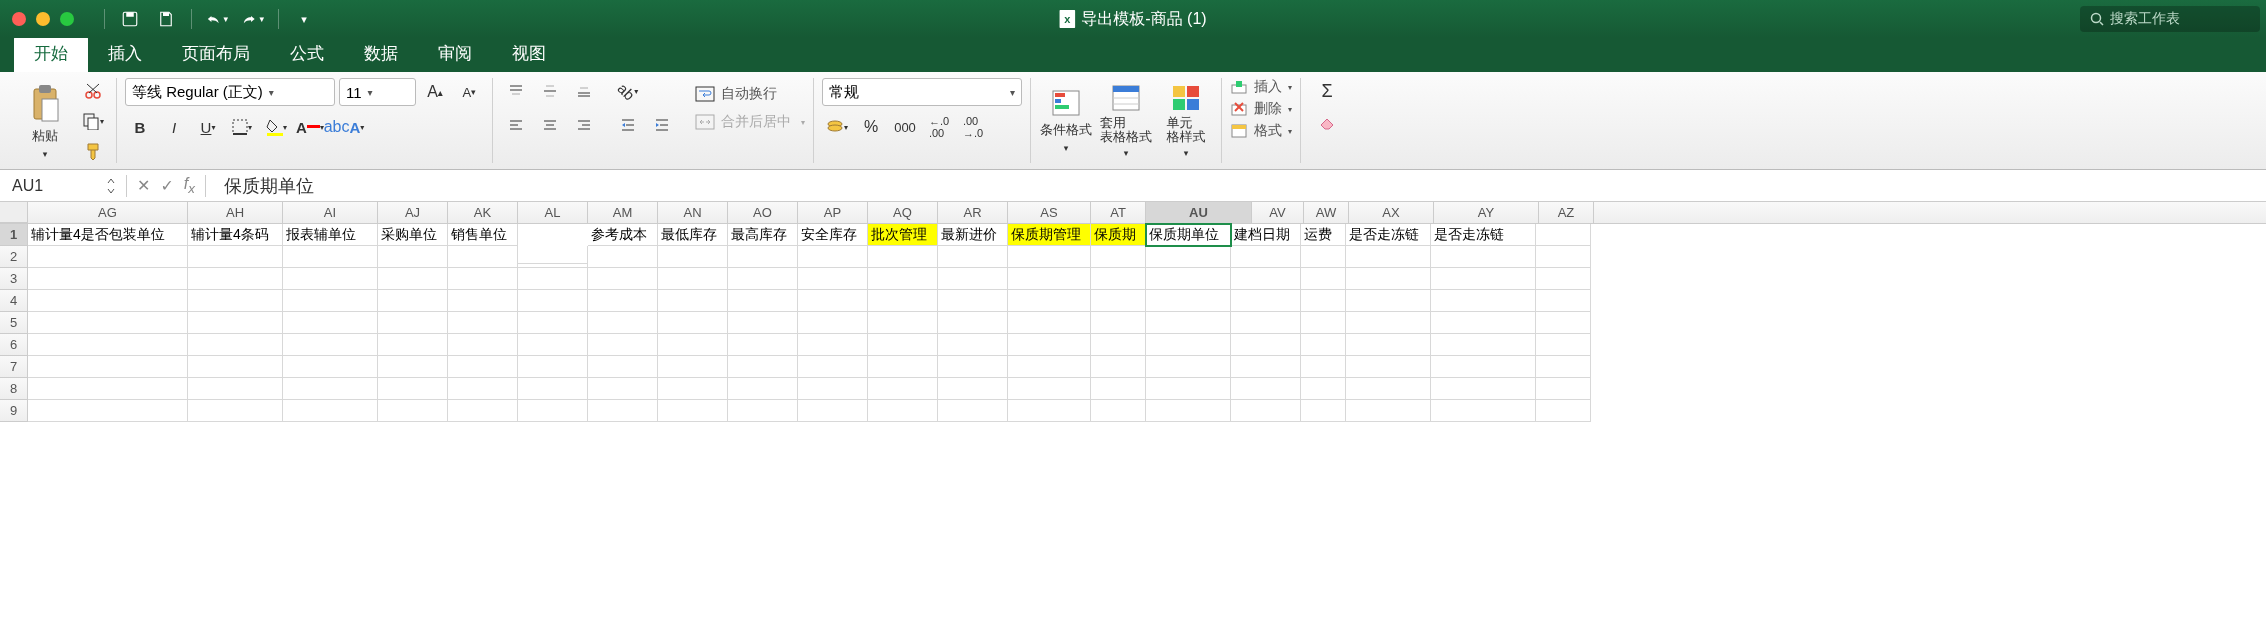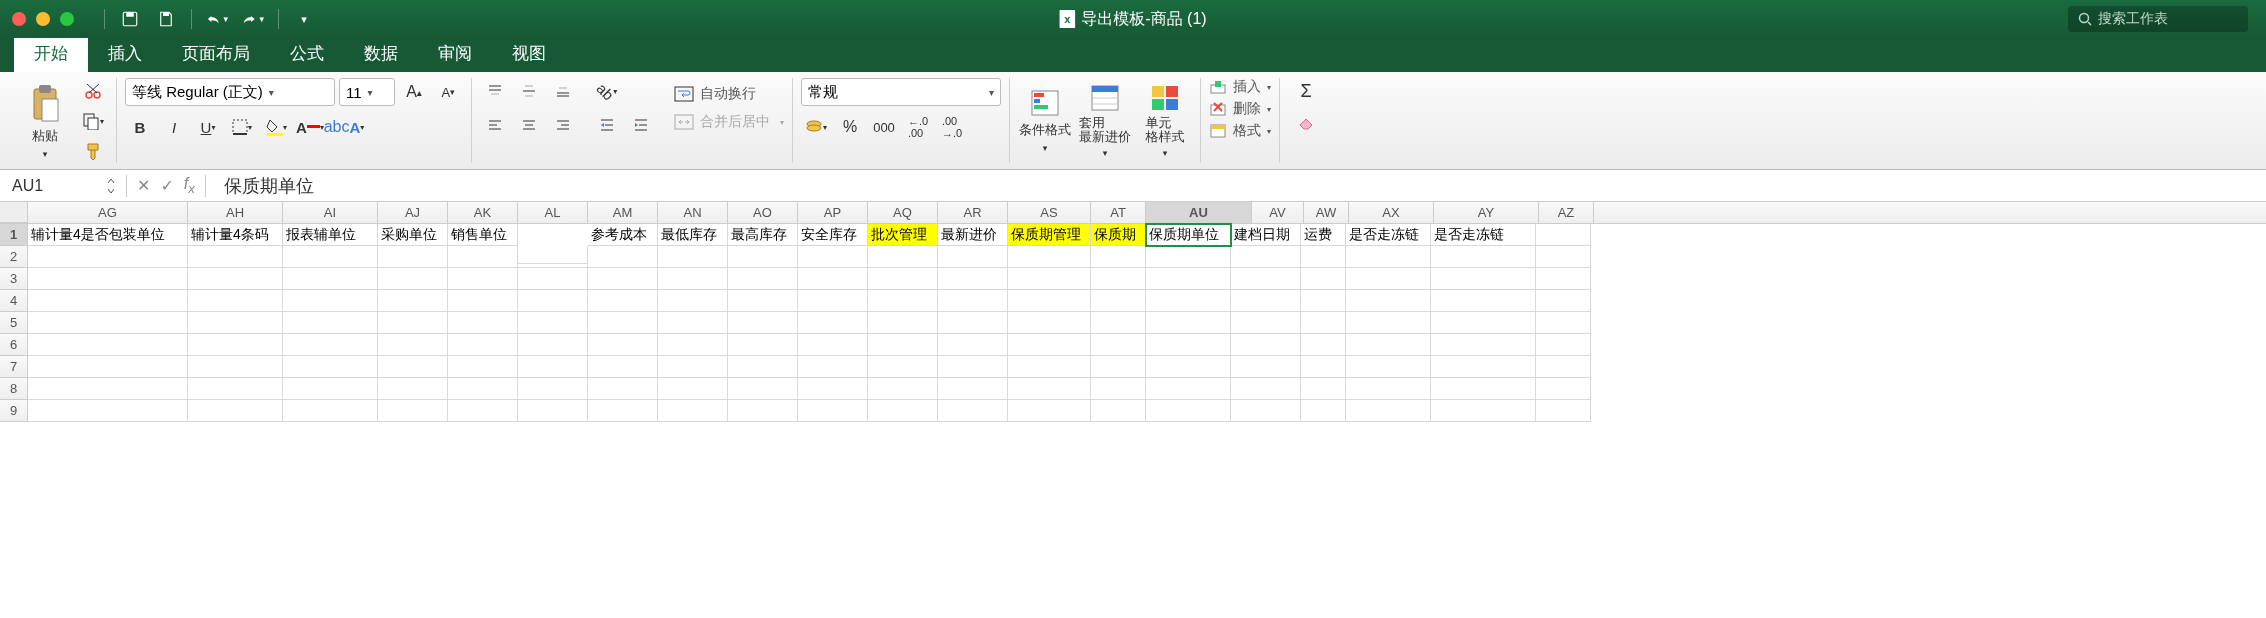"搜索工作表" .search-bar { margin-right: 18px -> 6px }
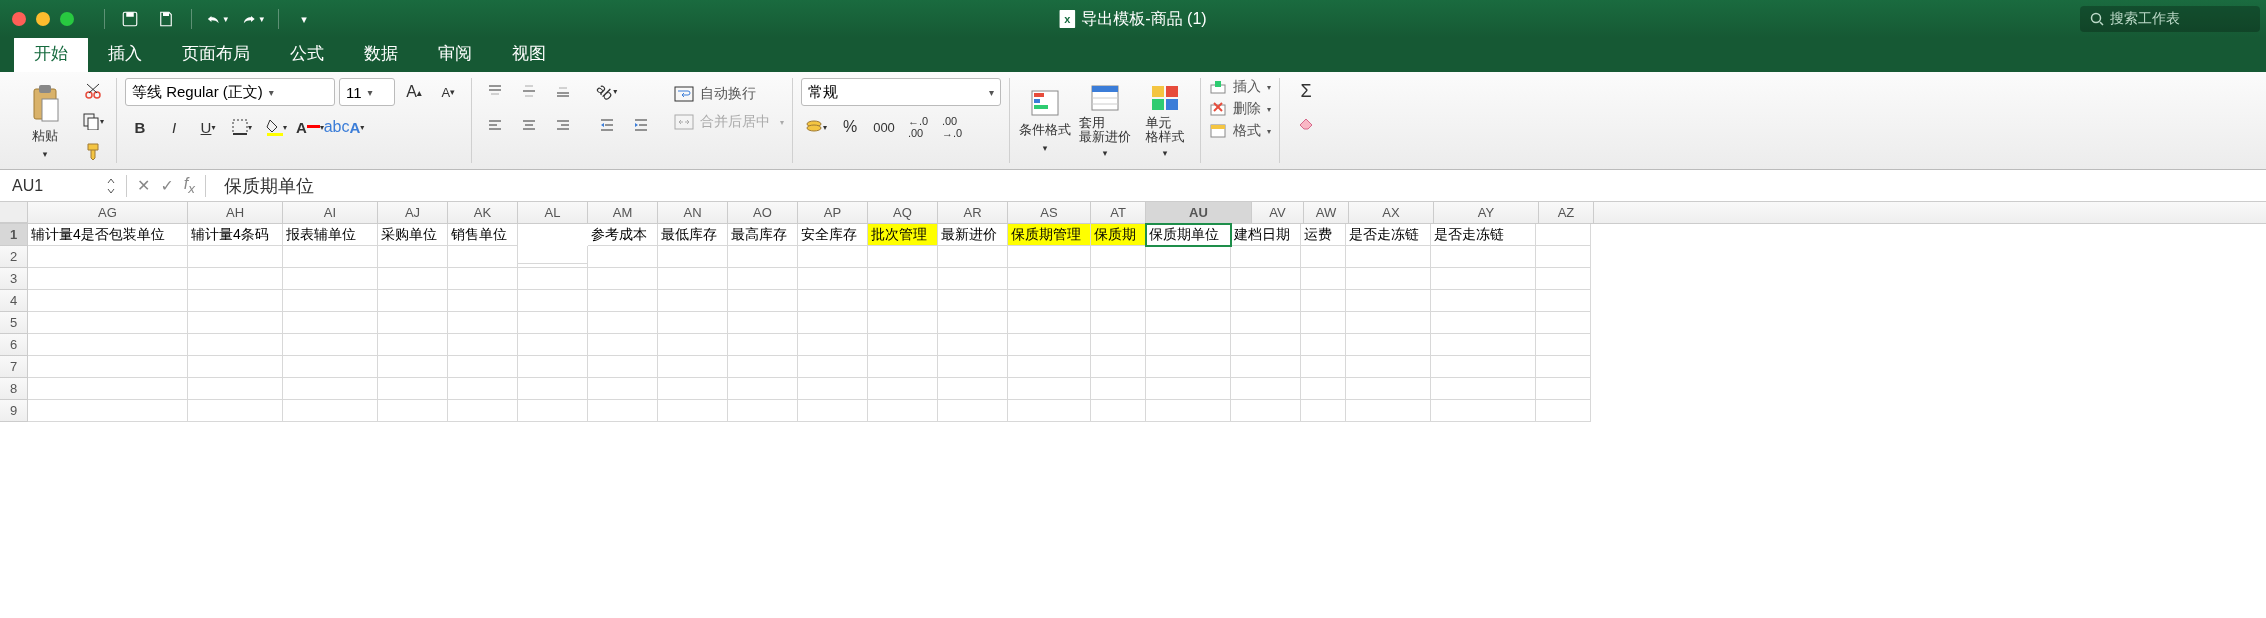"11" div.dd { width: 56px -> 77px }
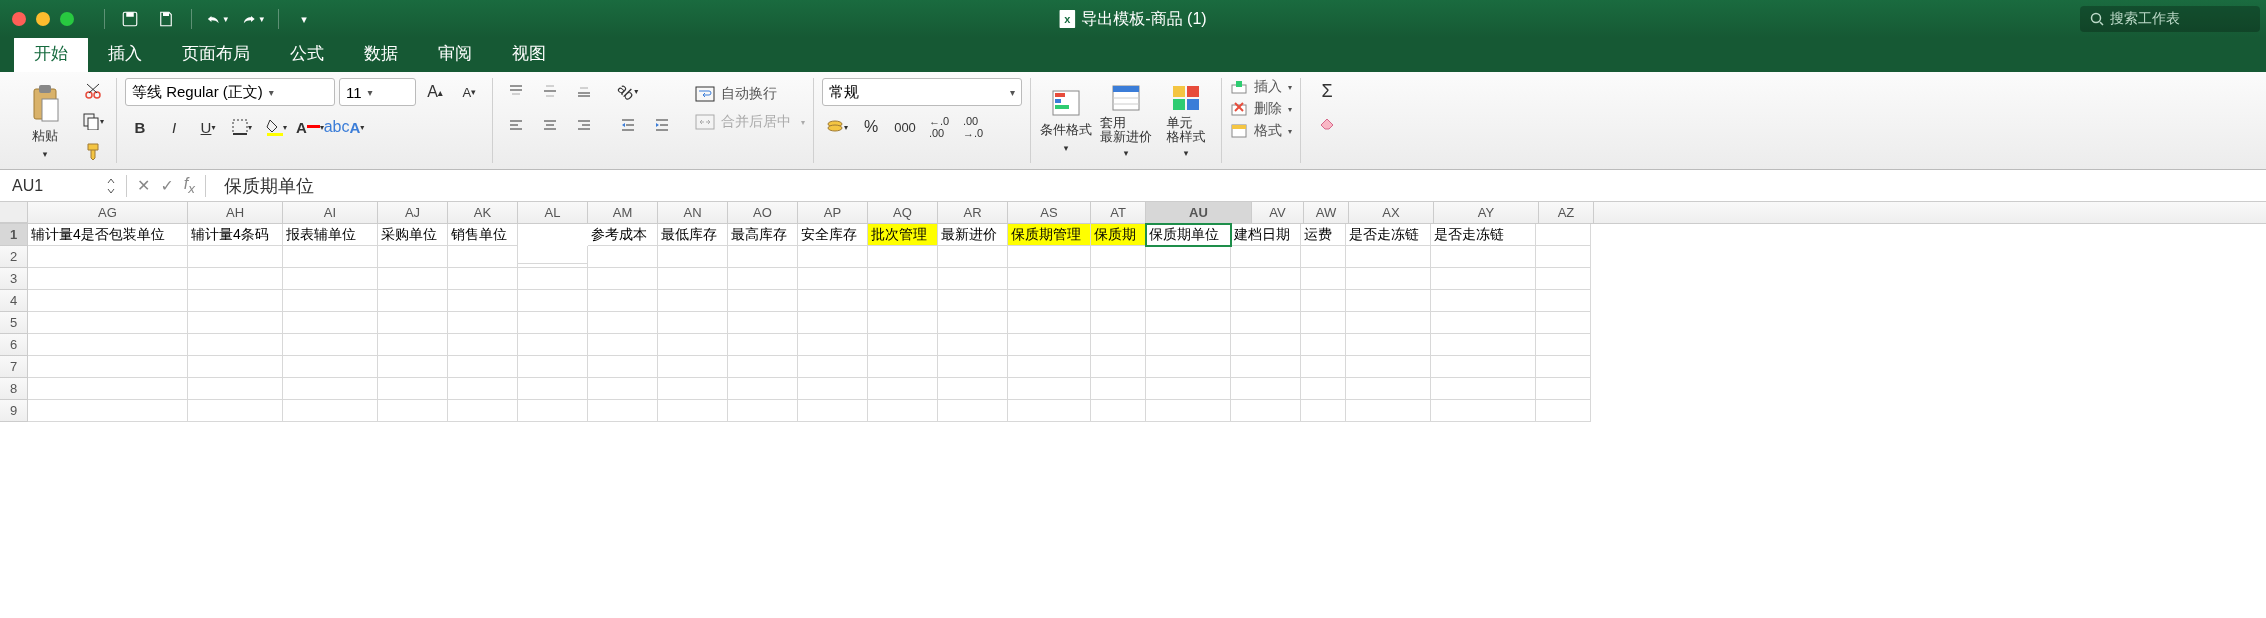"套用" span { text: 最新进价 -> 表格格式 }
